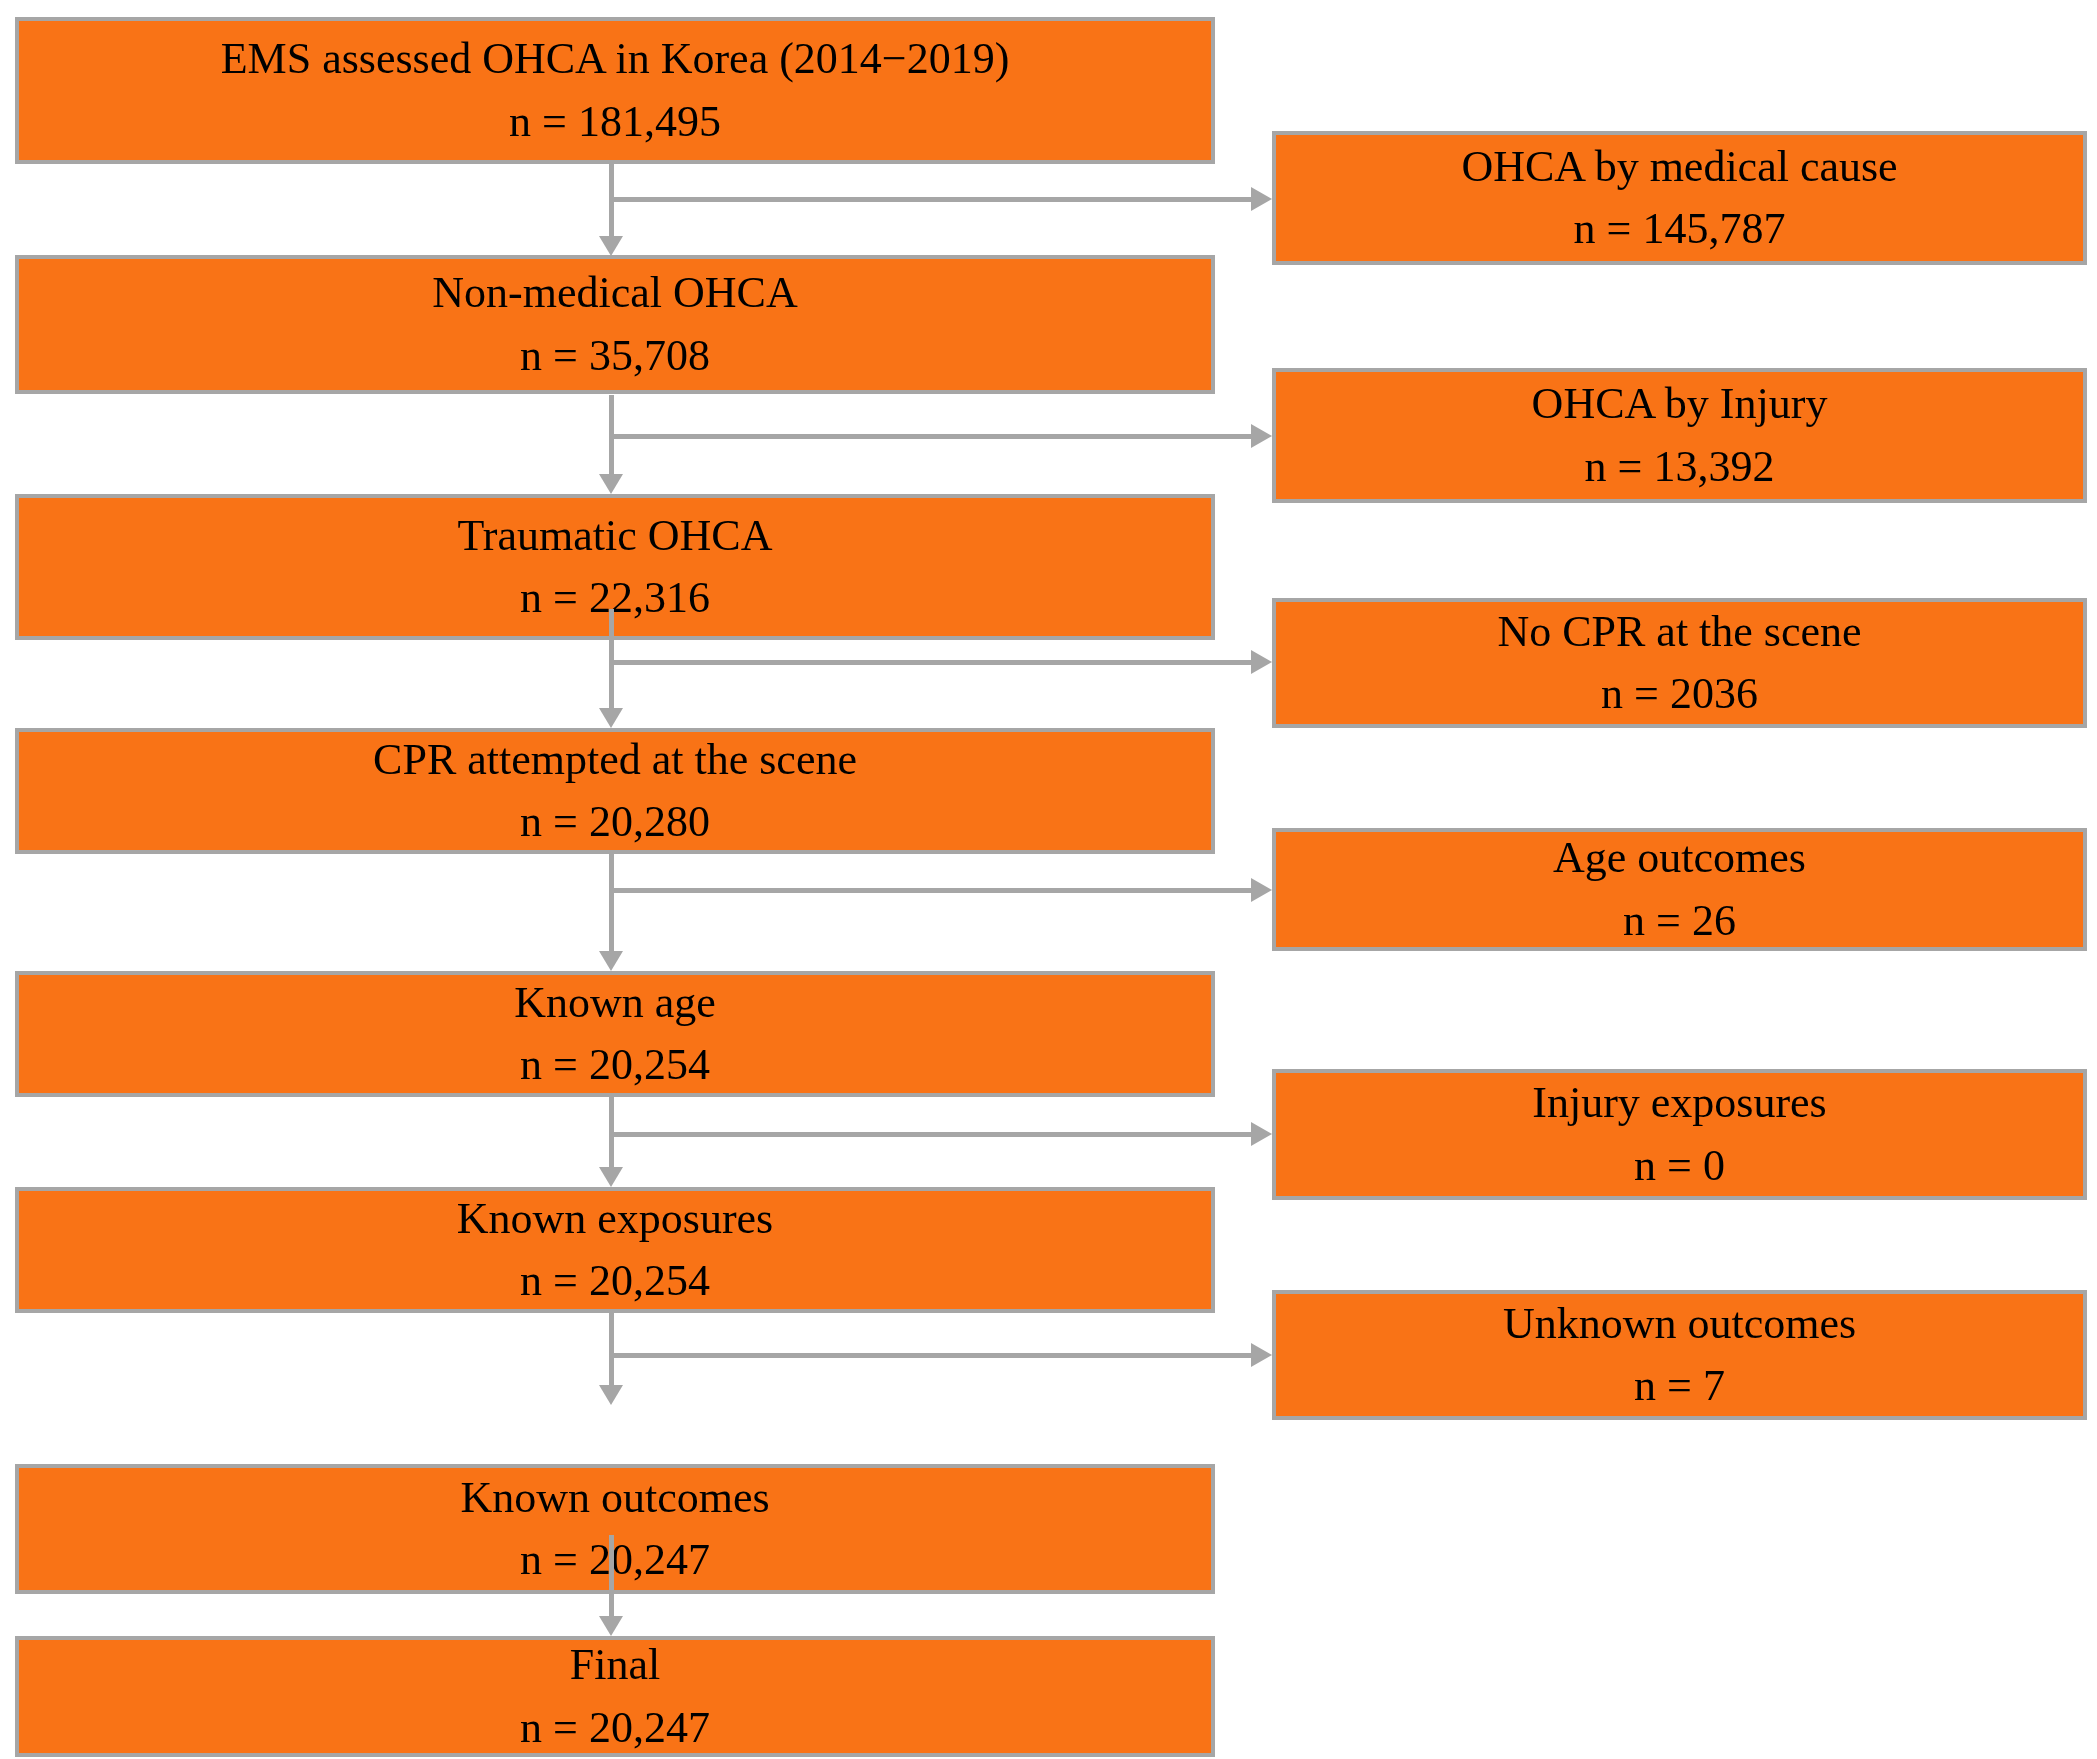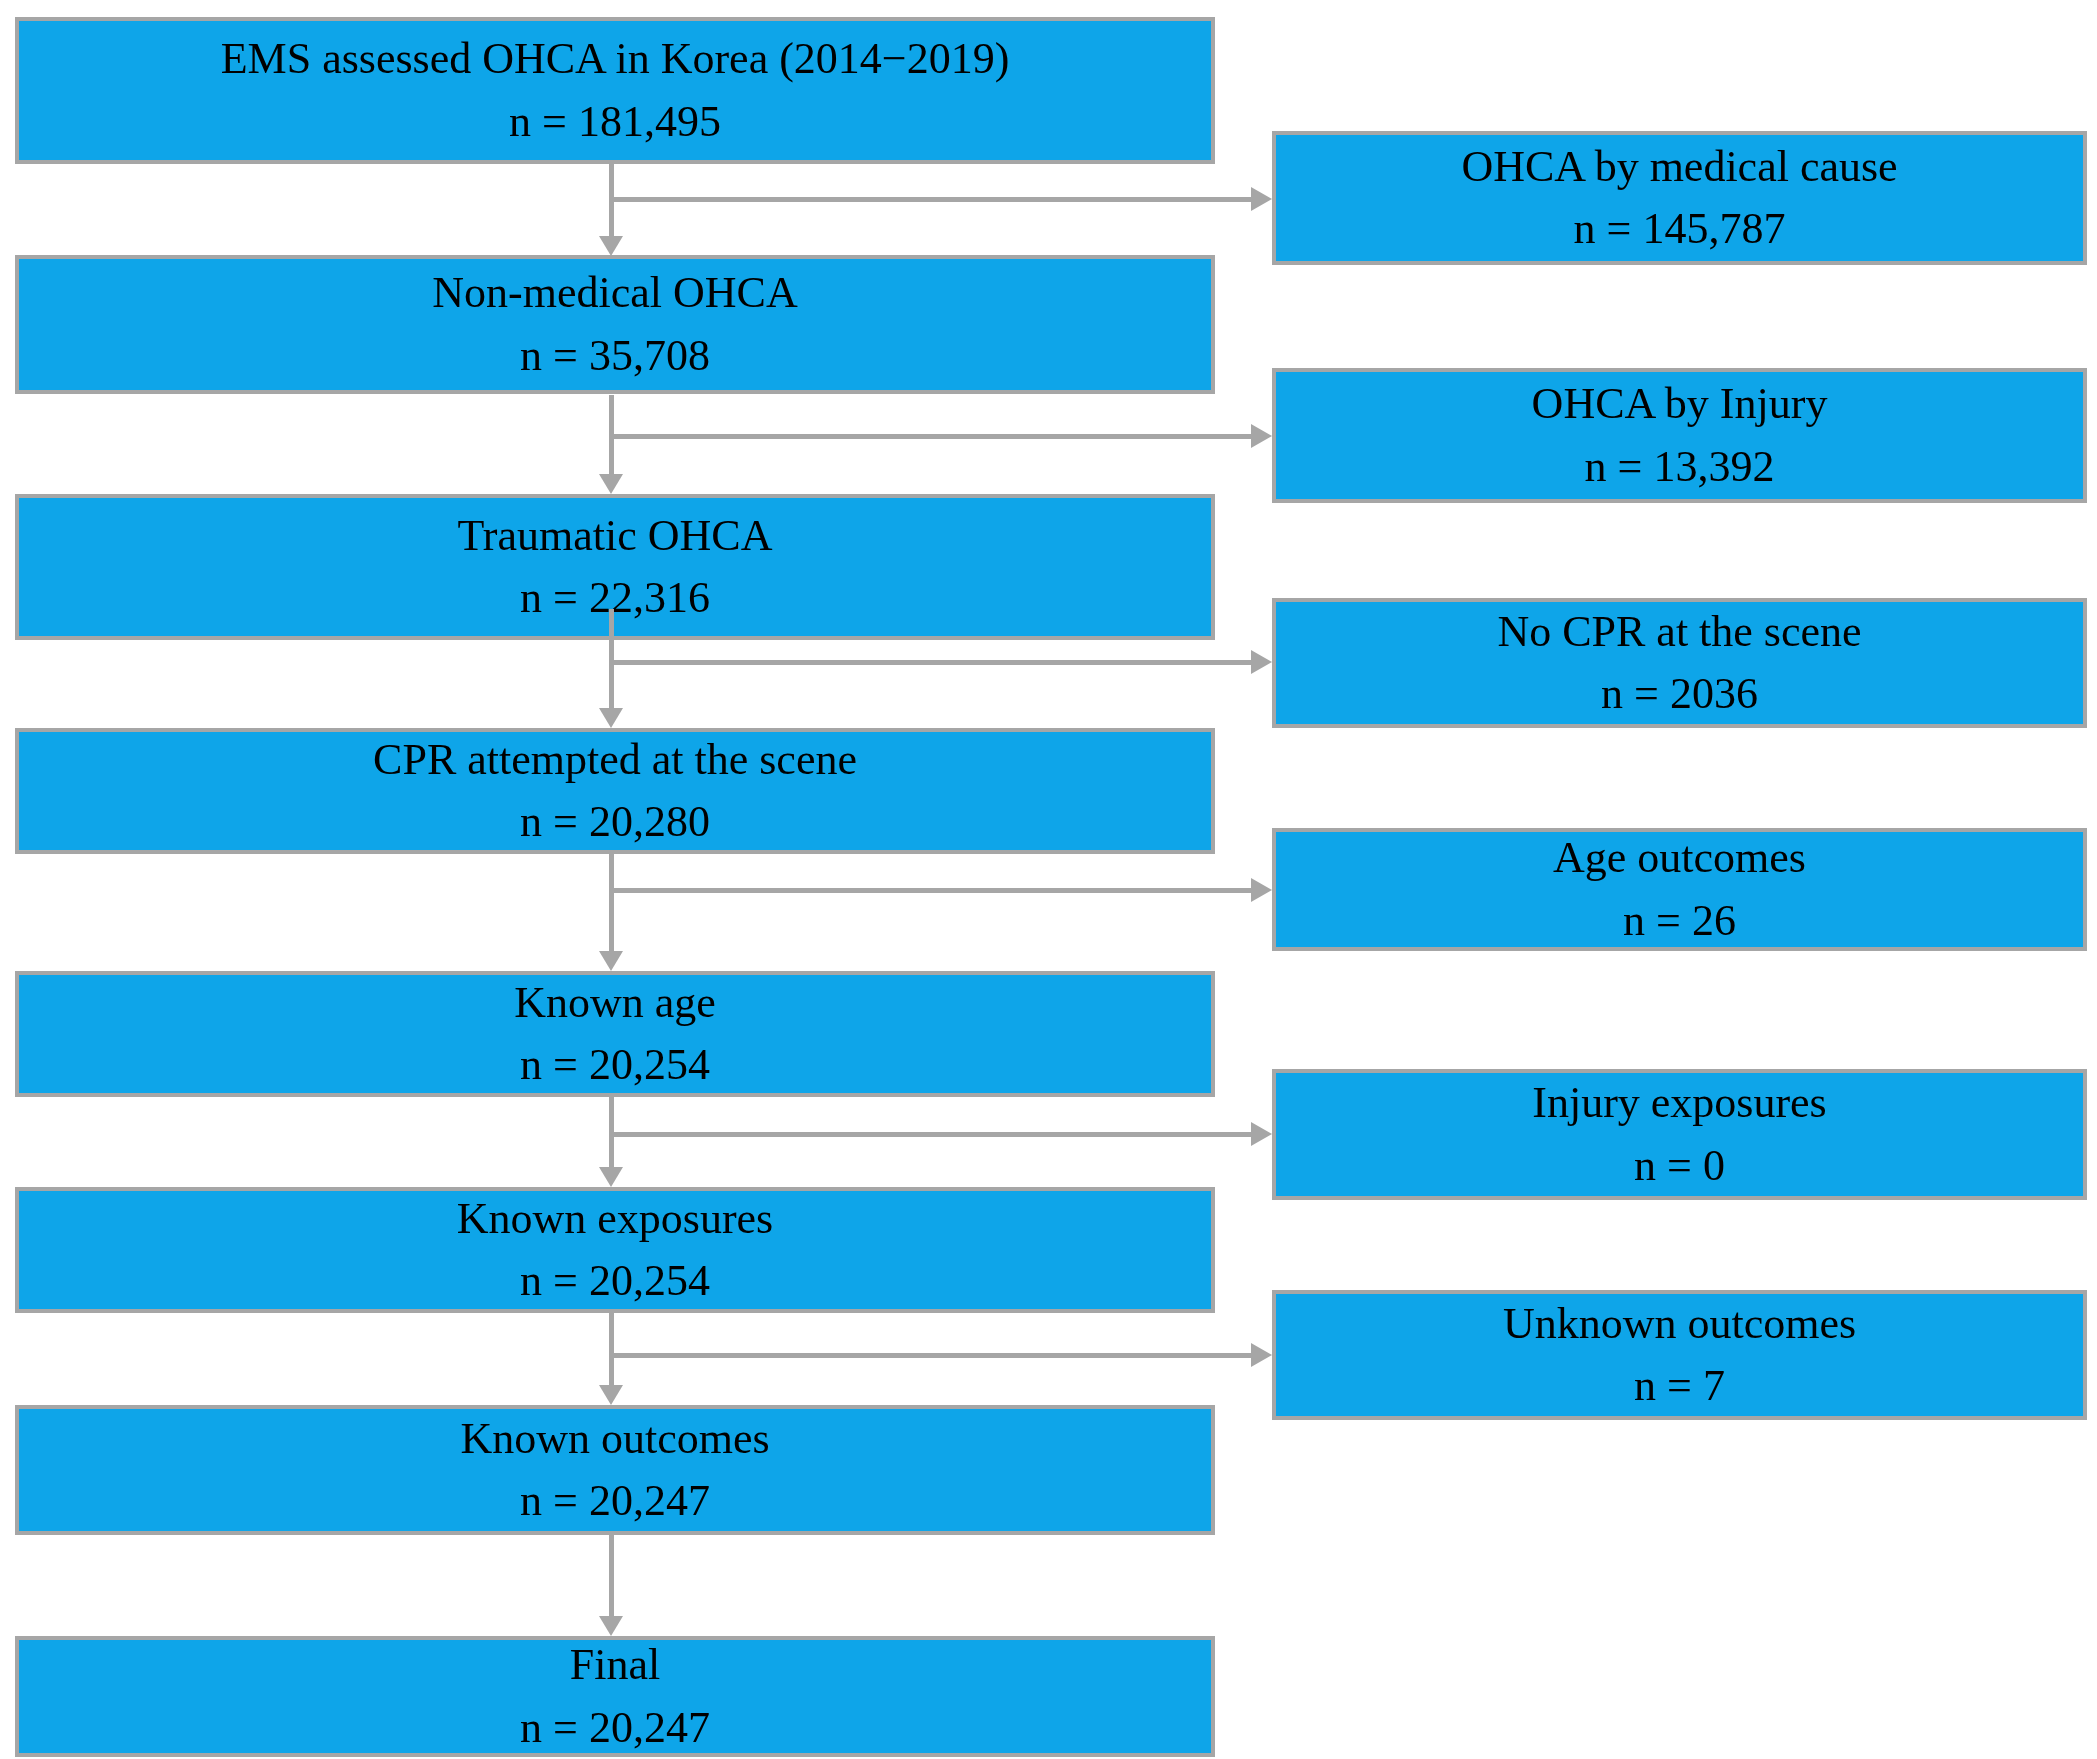"EMS assessed OHCA in Korea" .box { background: #0ea5e9 -> #f97316 }
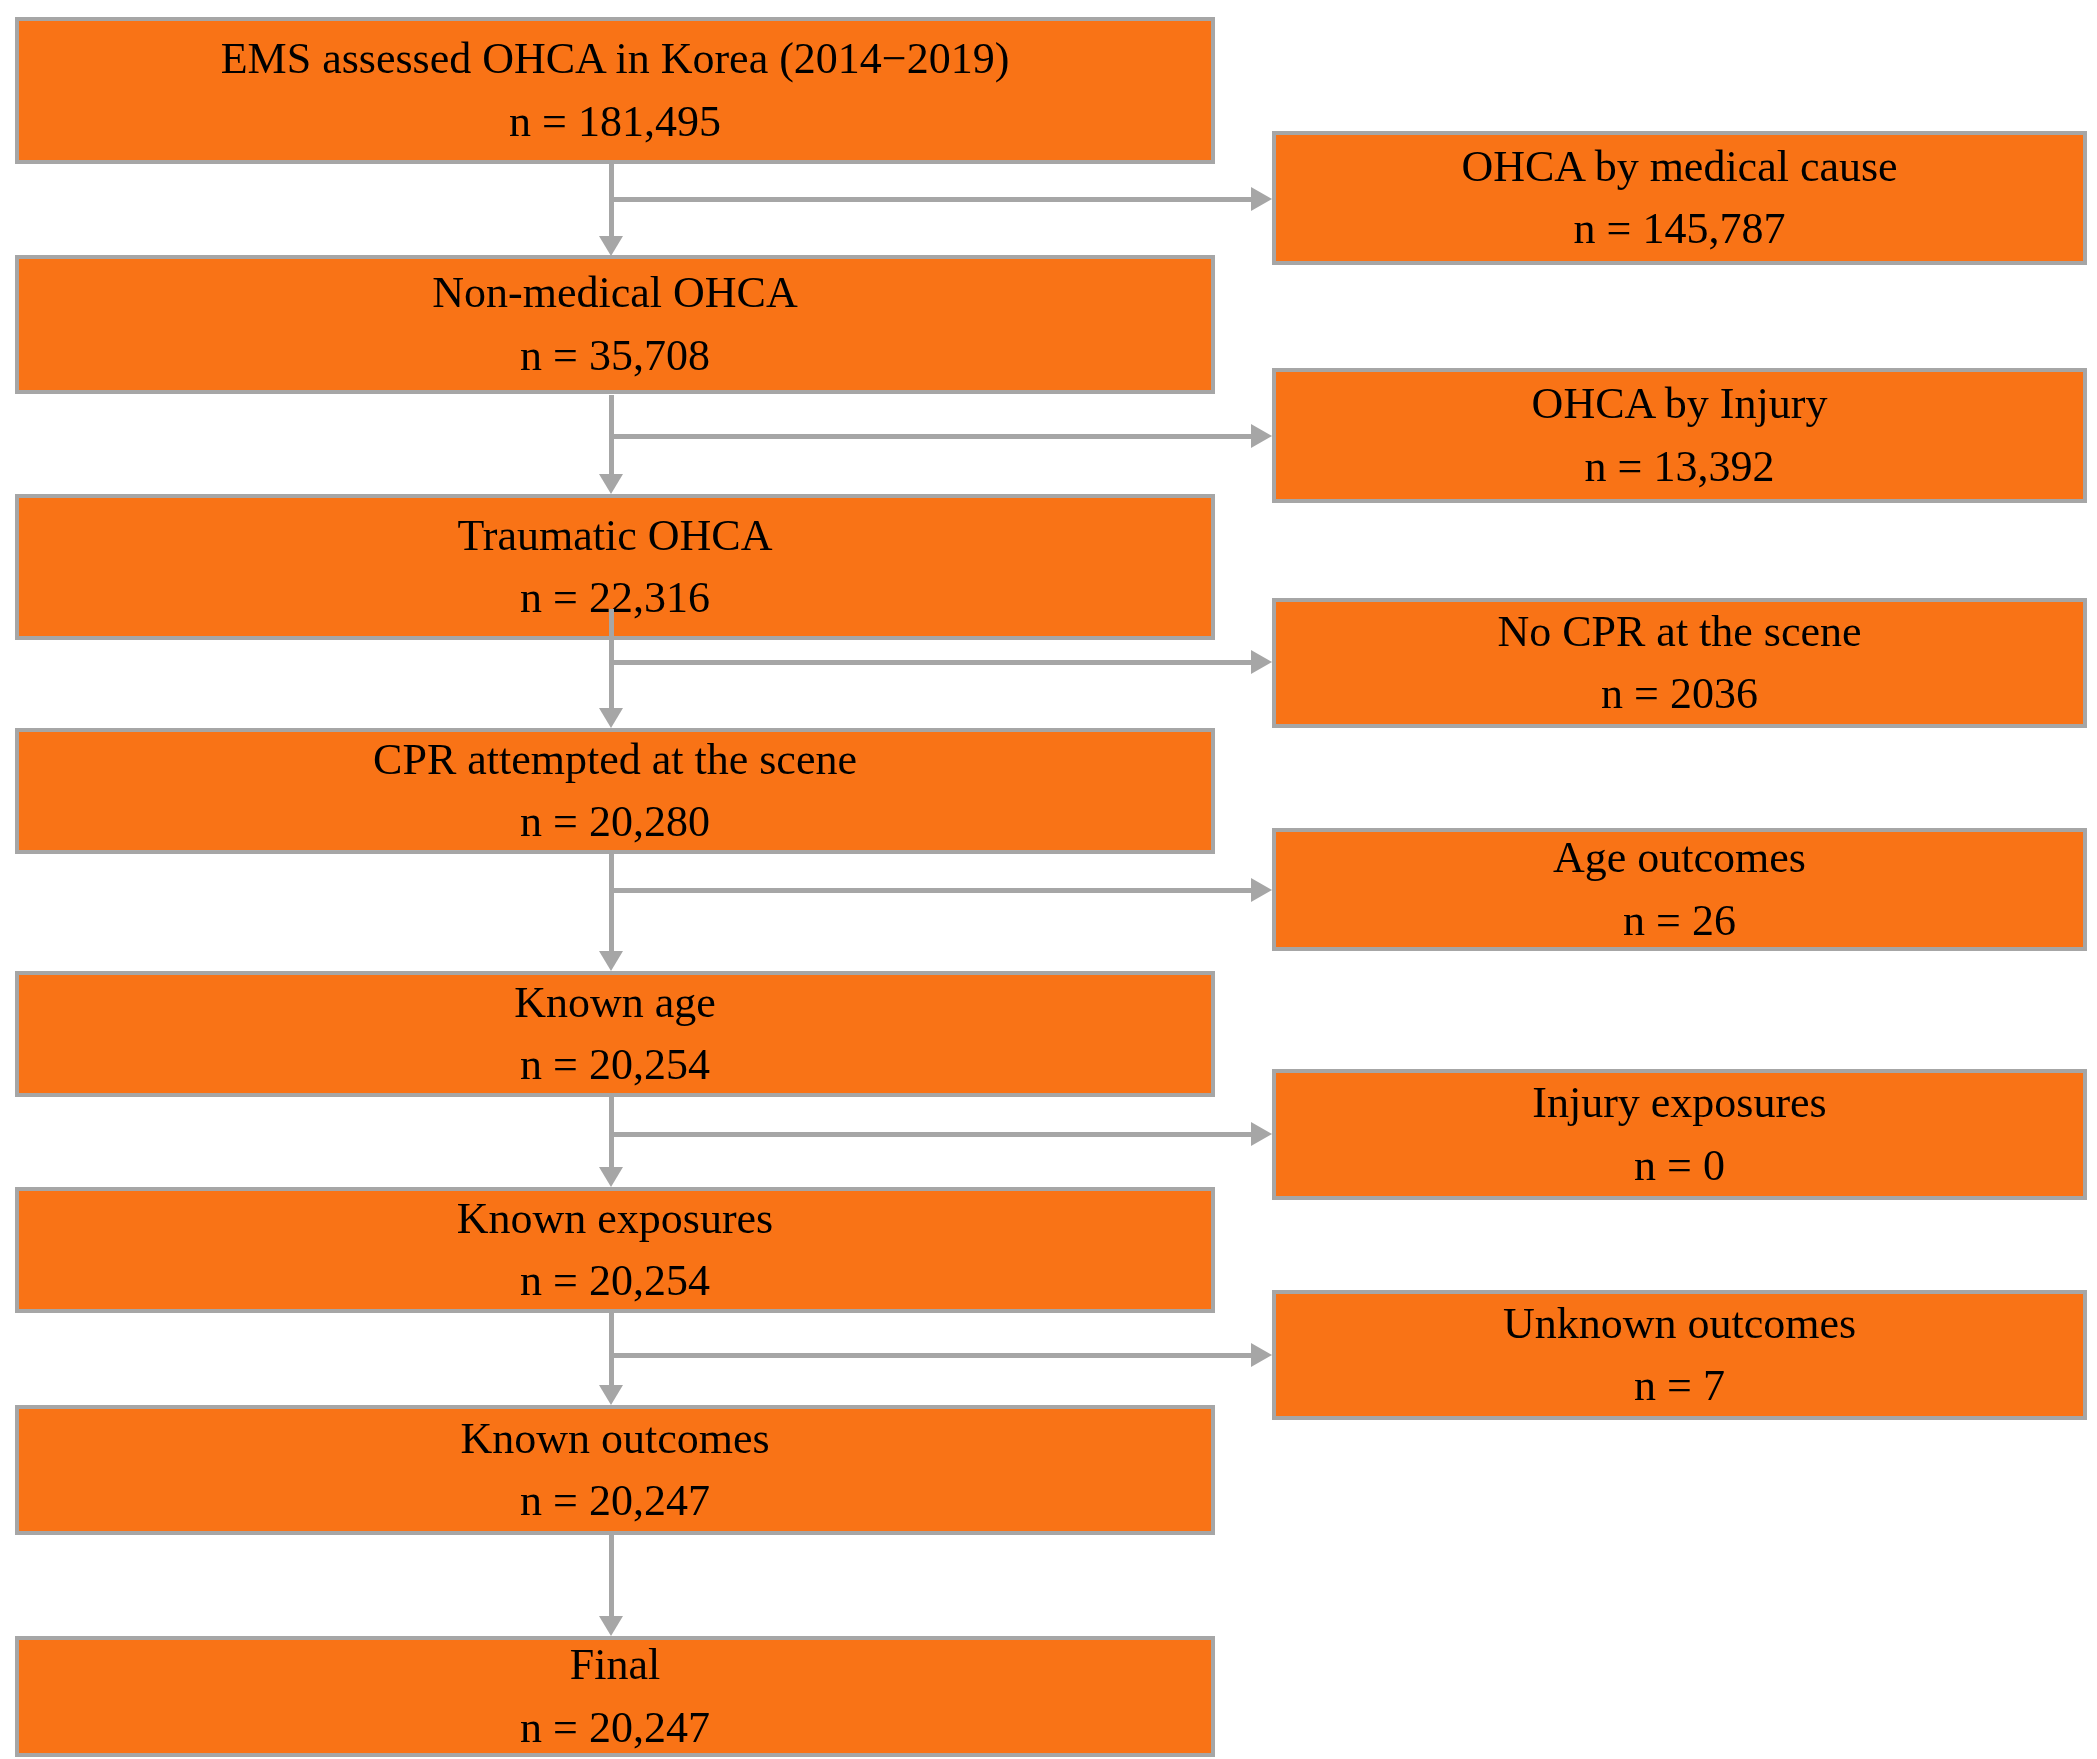"Known outcomes" div.box { top: 1405px -> 1464px }
